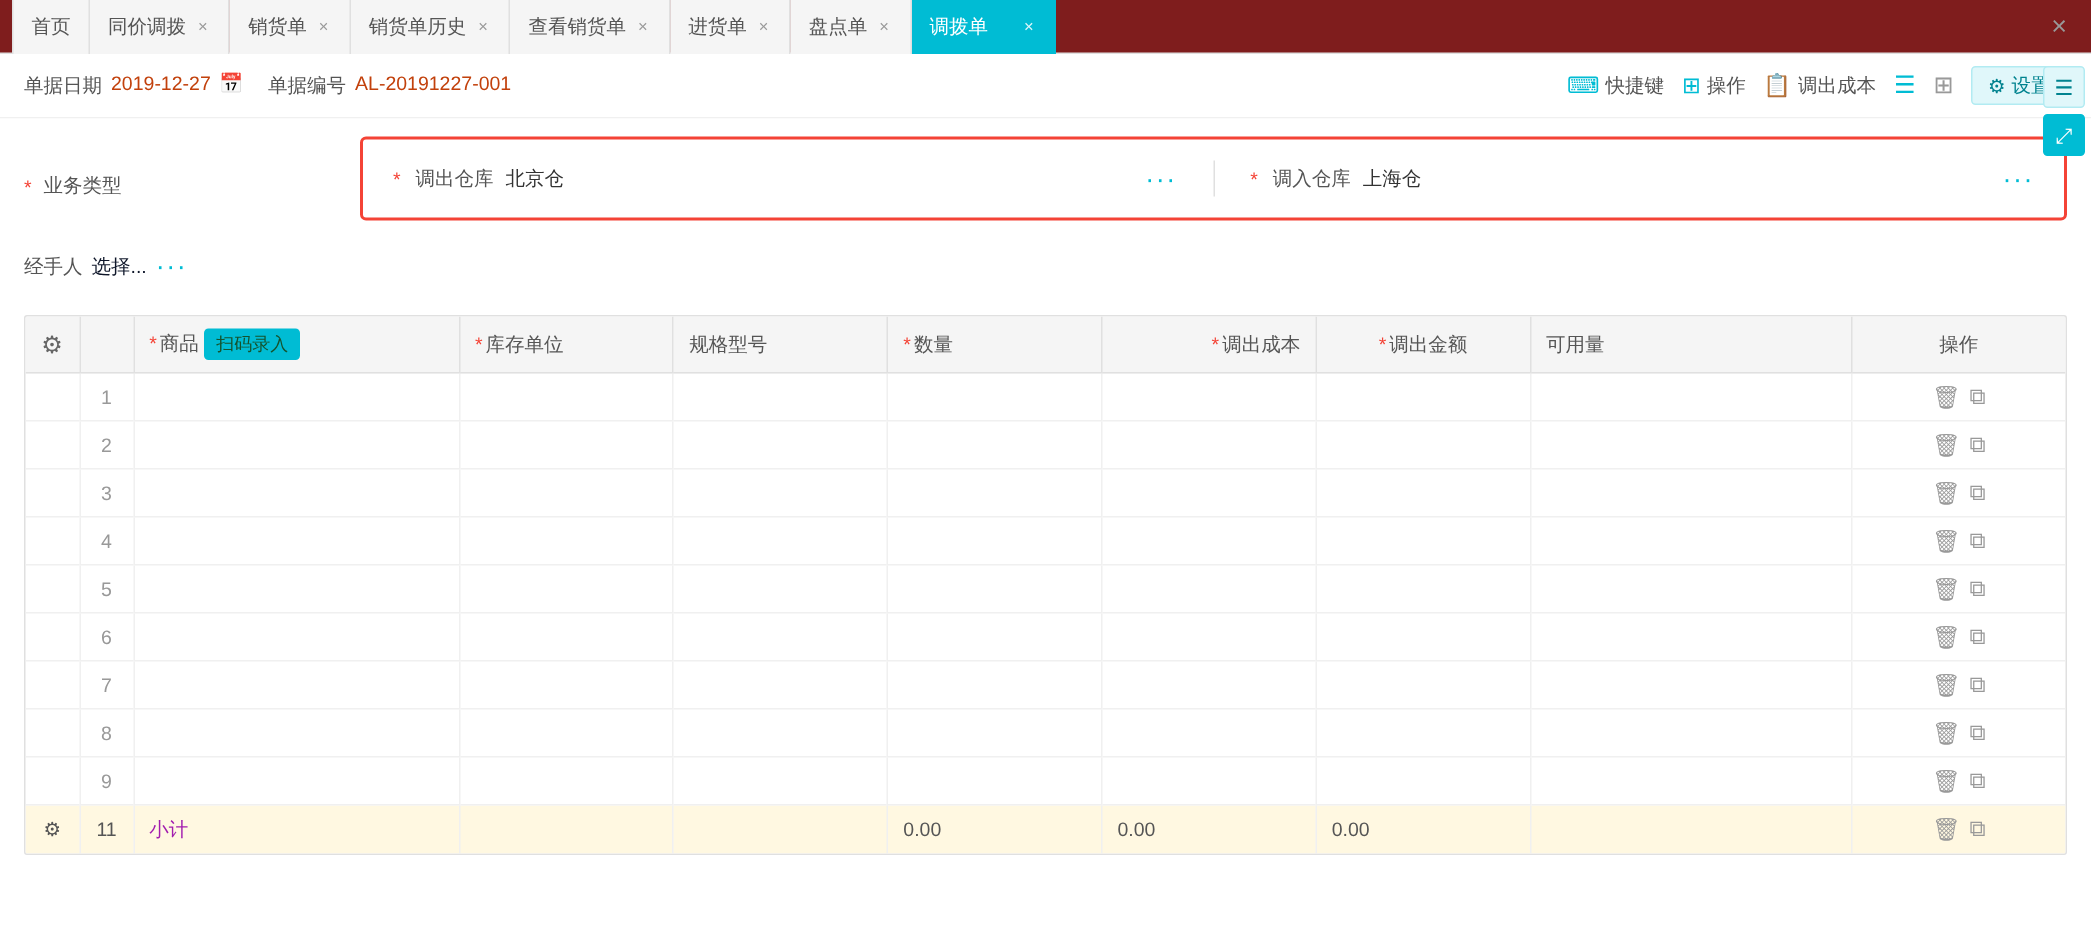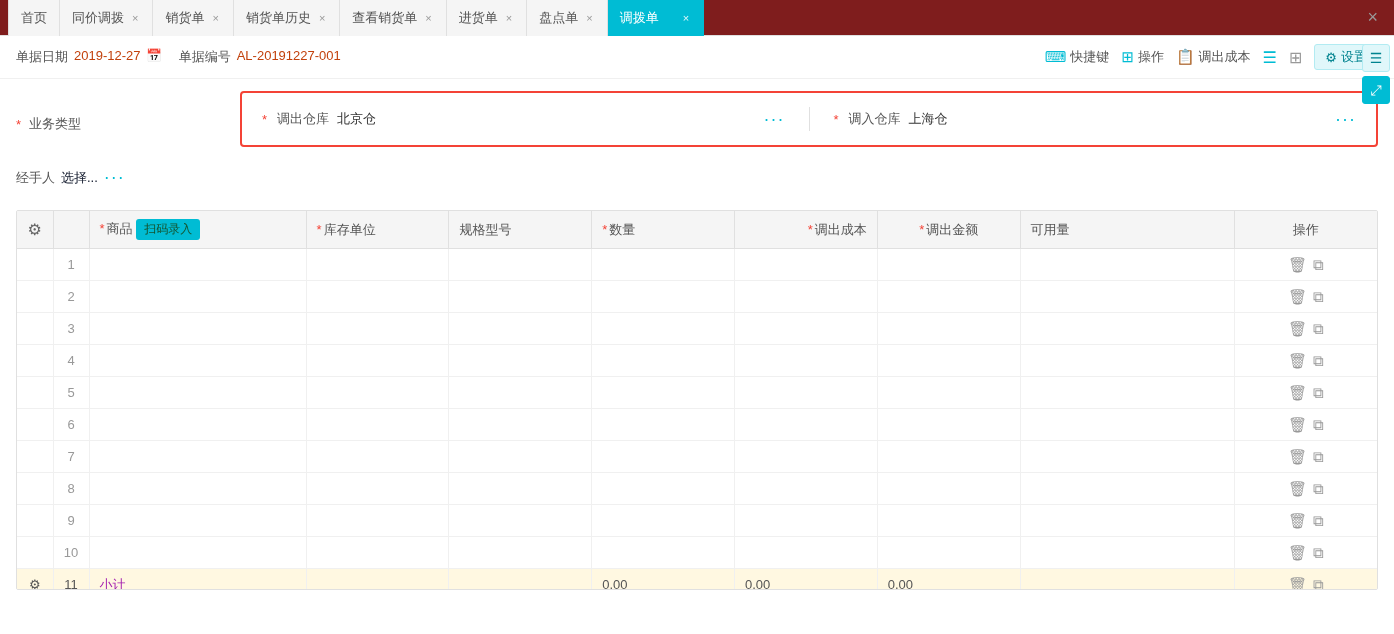"10" tr { html: <tr> <td></td> <td>10</td> <td></td> <td></td> <td></td> <td></td> <td></td> <td></td> <td></td> <td> <div> <span>🗑</span> <span>⧉</span> </div> </td> </tr> -> none }
